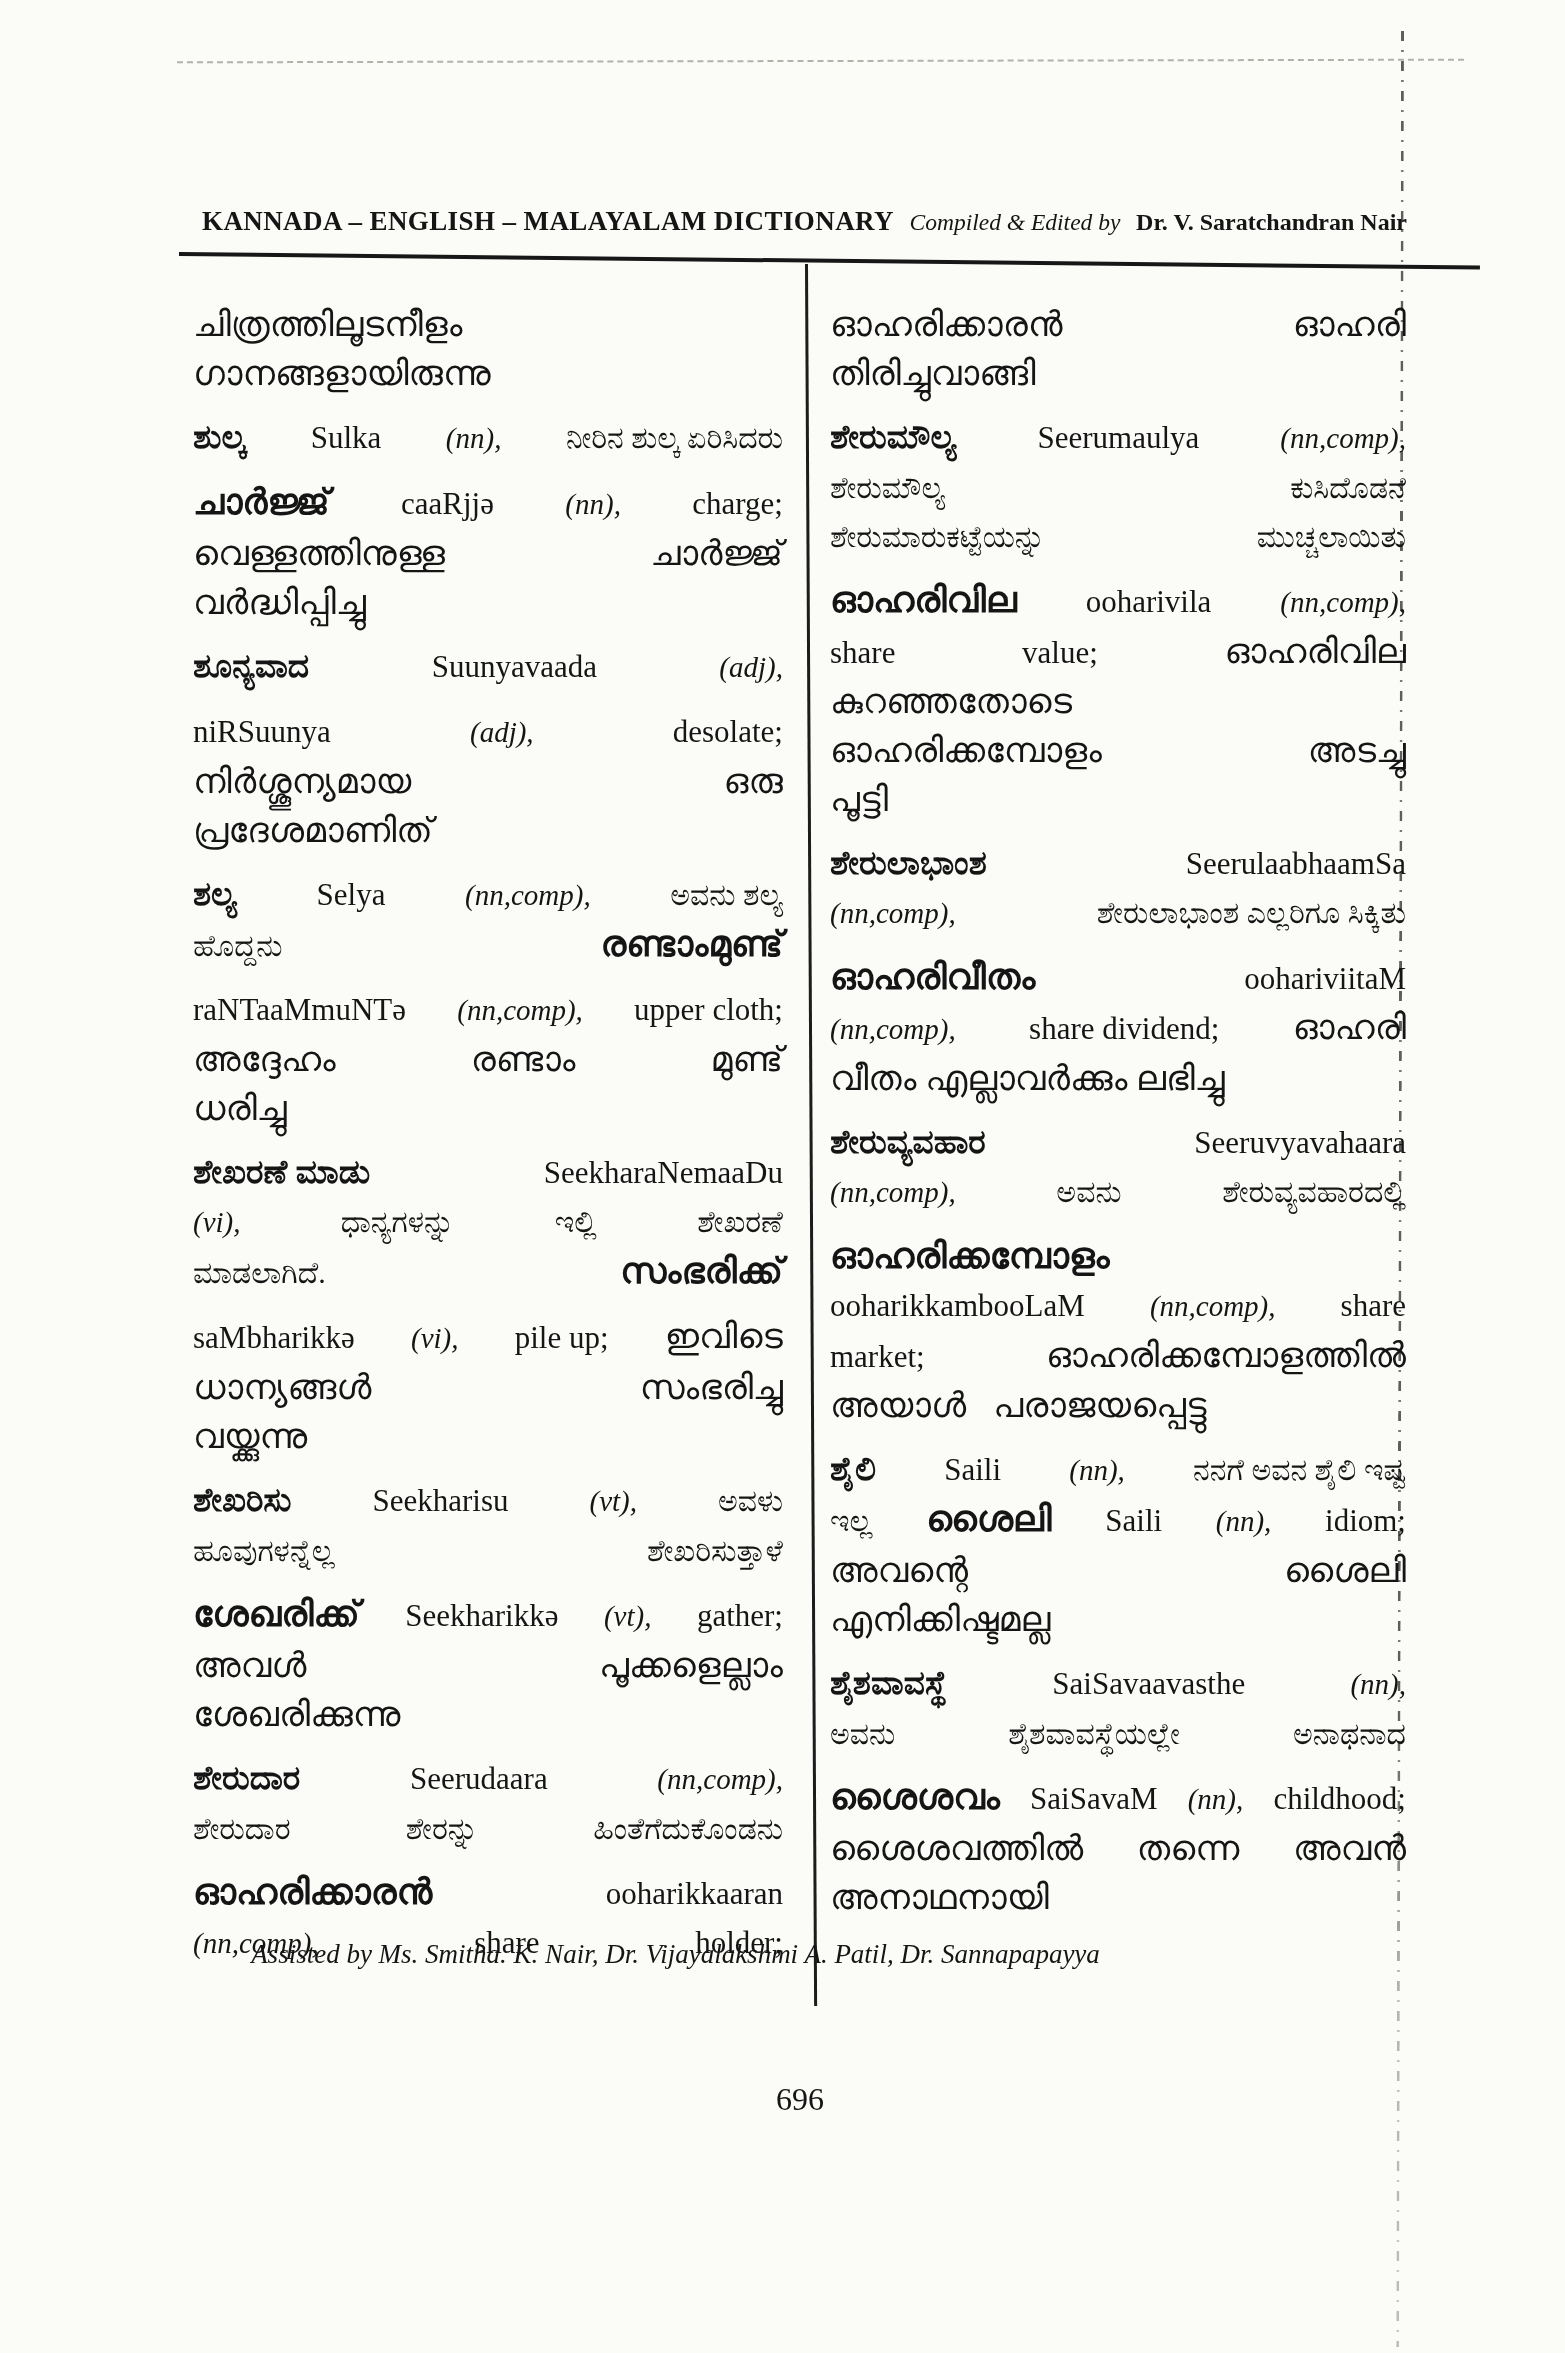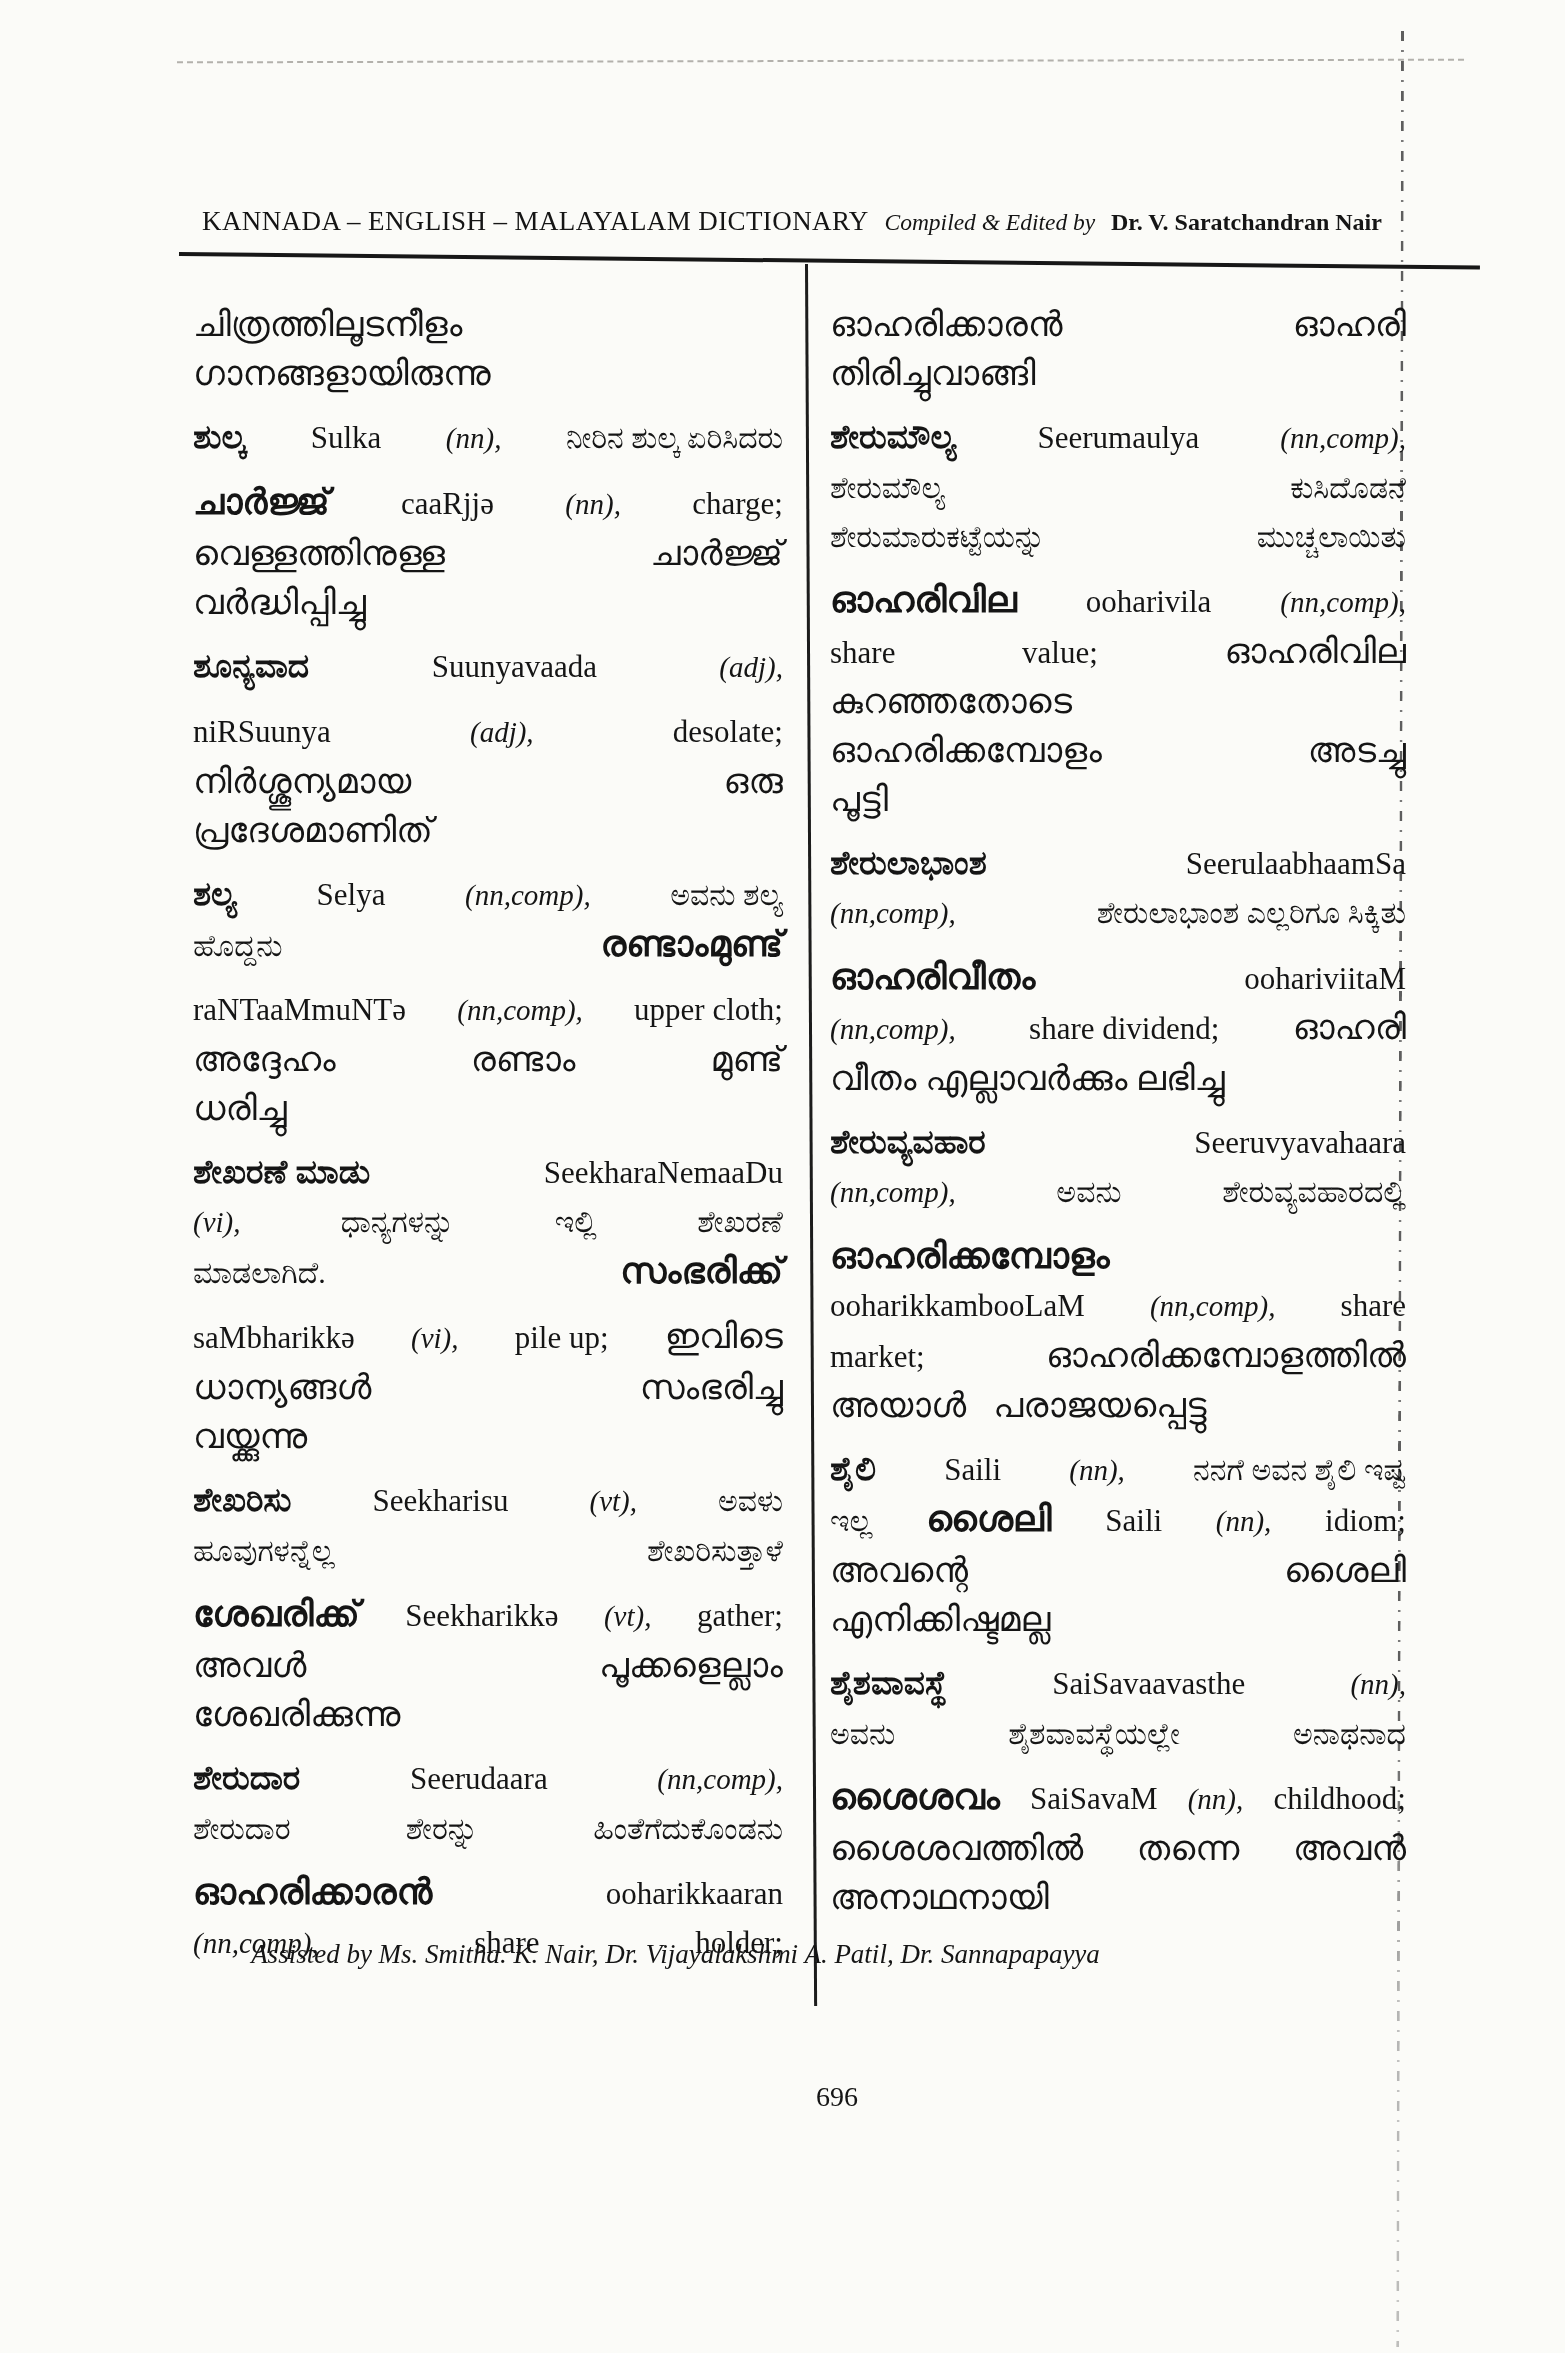"KANNADA – ENGLISH – MALAYALAM" .header .title { font-weight: 400 -> 700 }
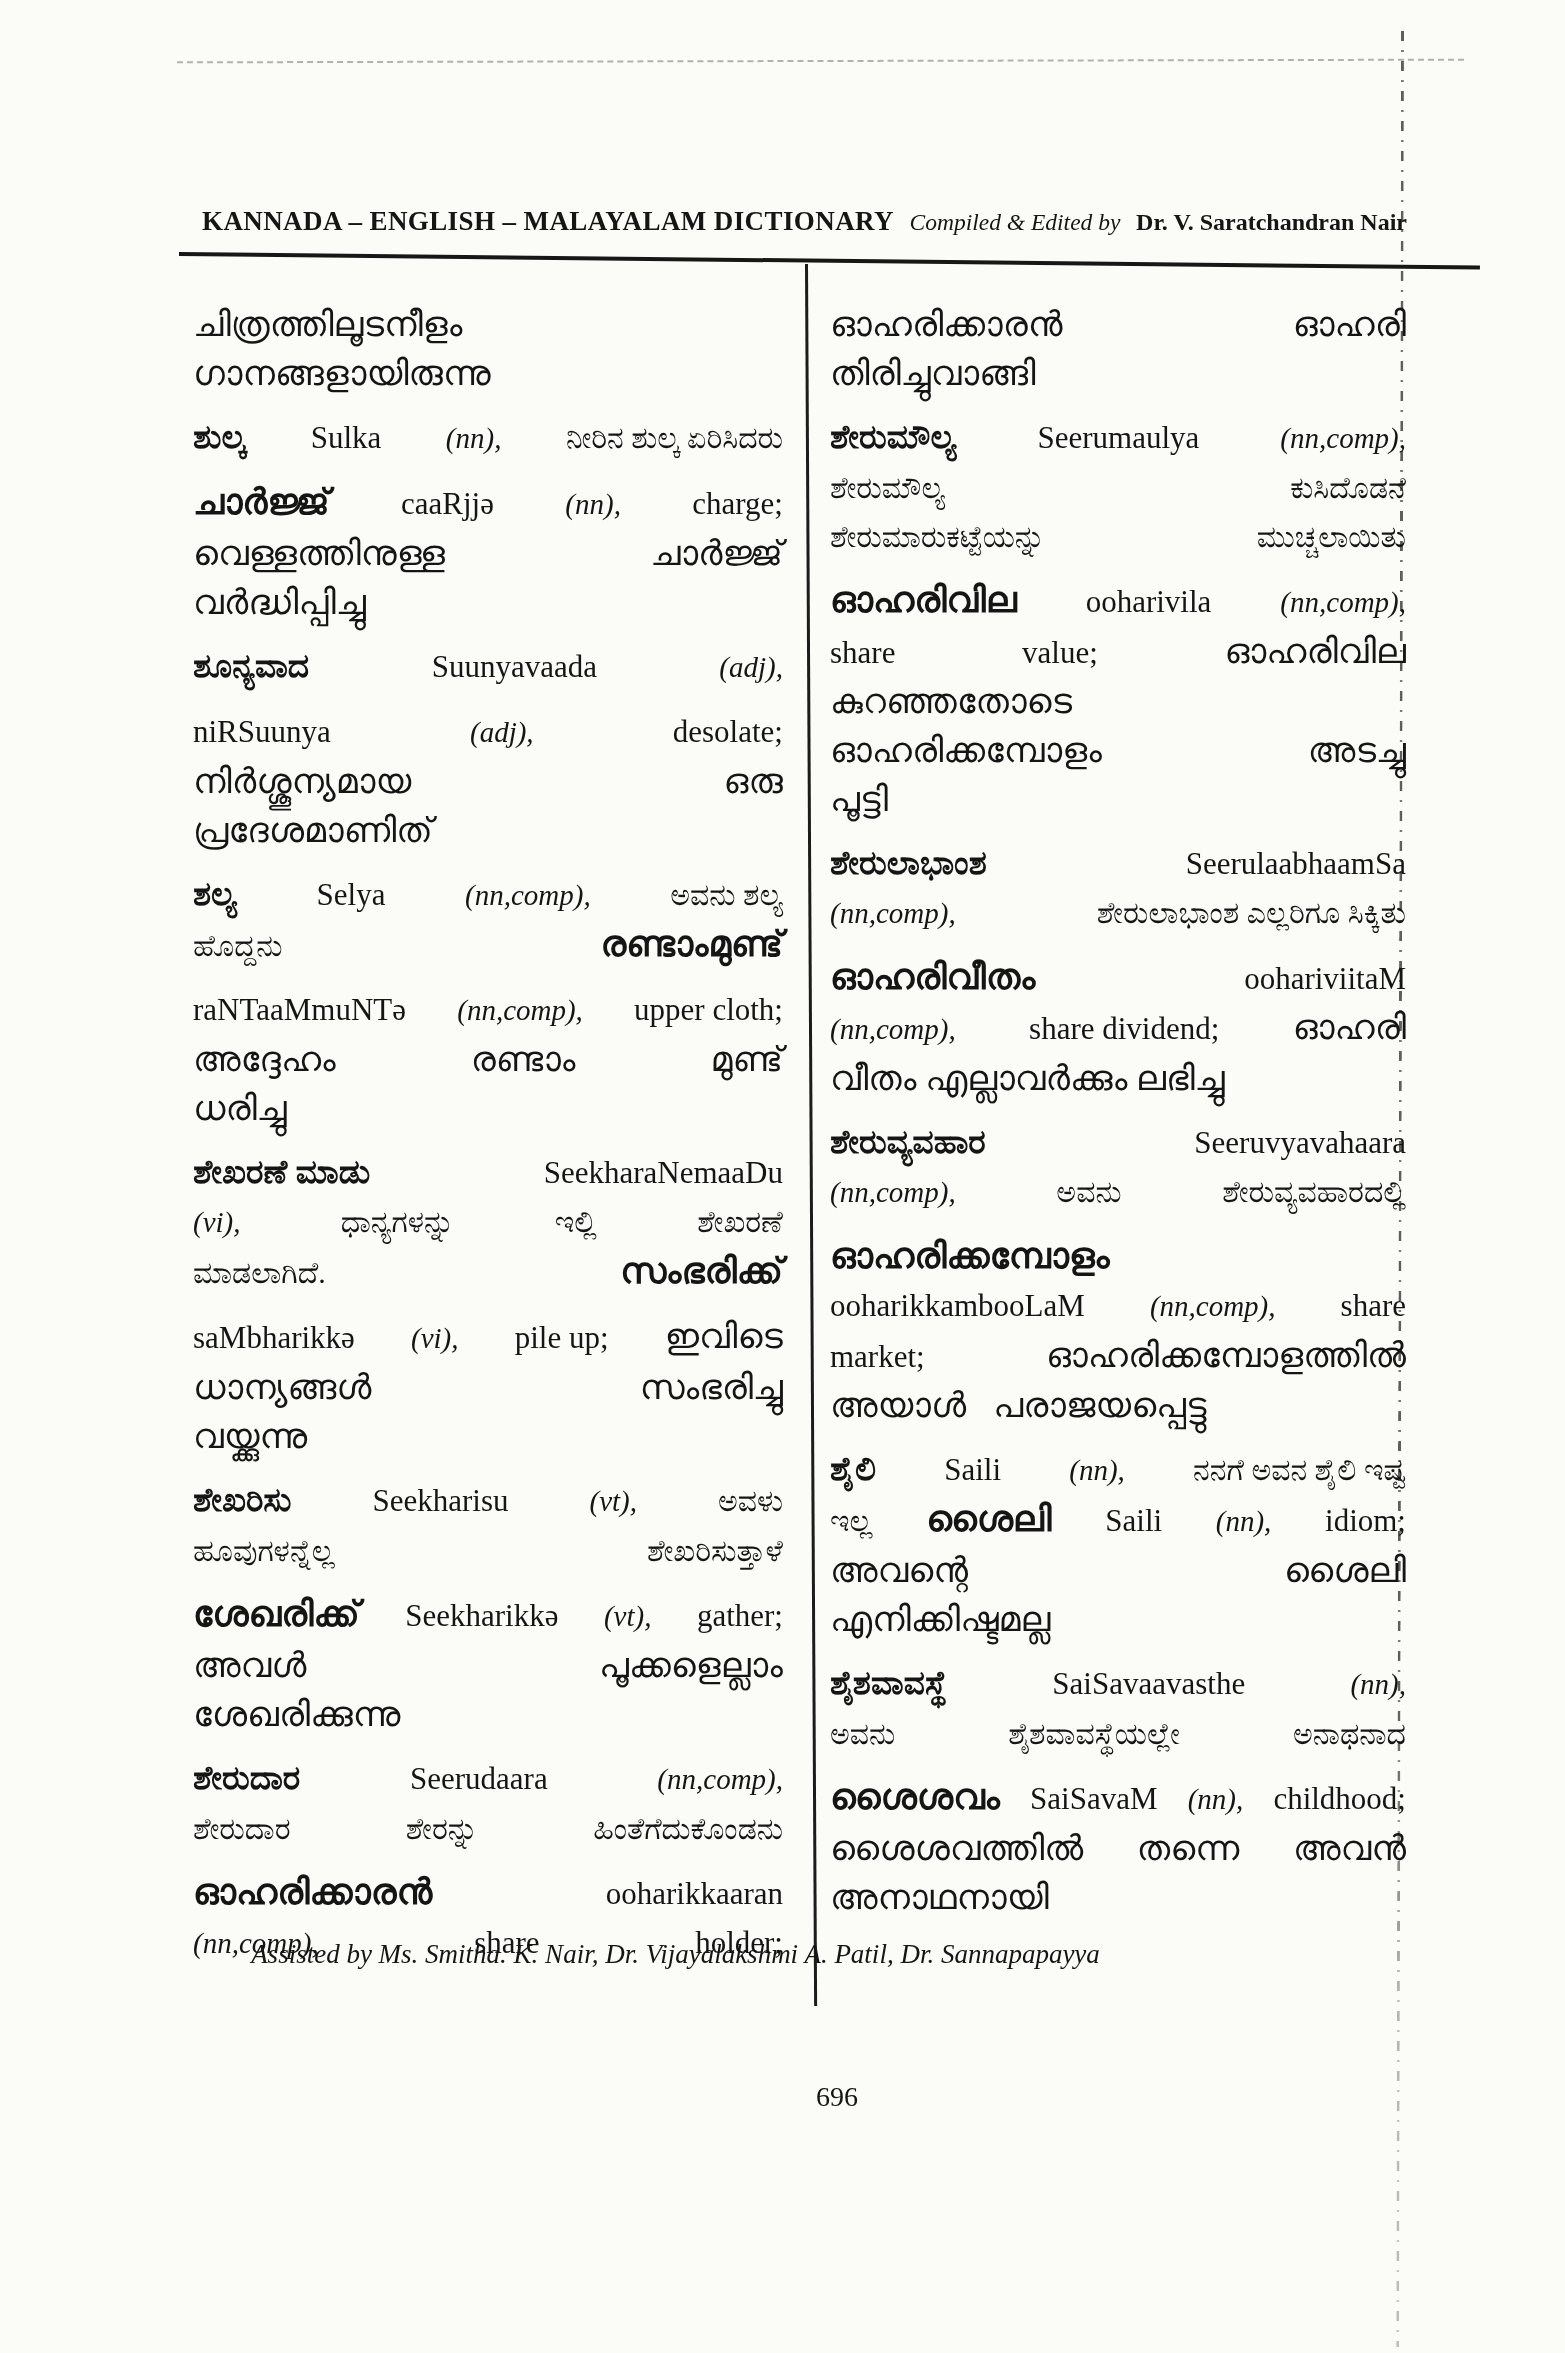"696" .page-number { font-size: 28px -> 32px; left: 782px -> 745px }
